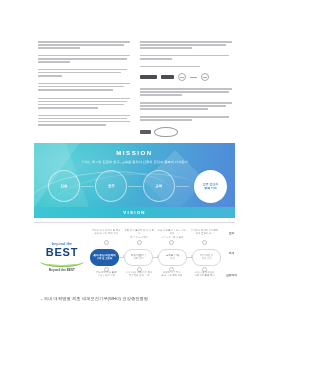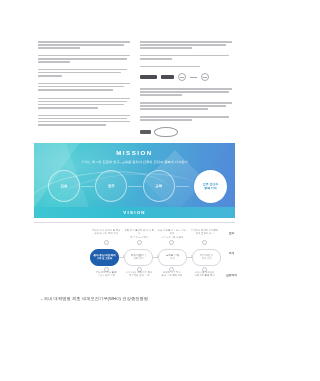"BEST" div.logo { html: none -> <div> <div>beyond the</div> <div>BEST</div> <div></div> <div>Beyond the BEST</div> </div> }
